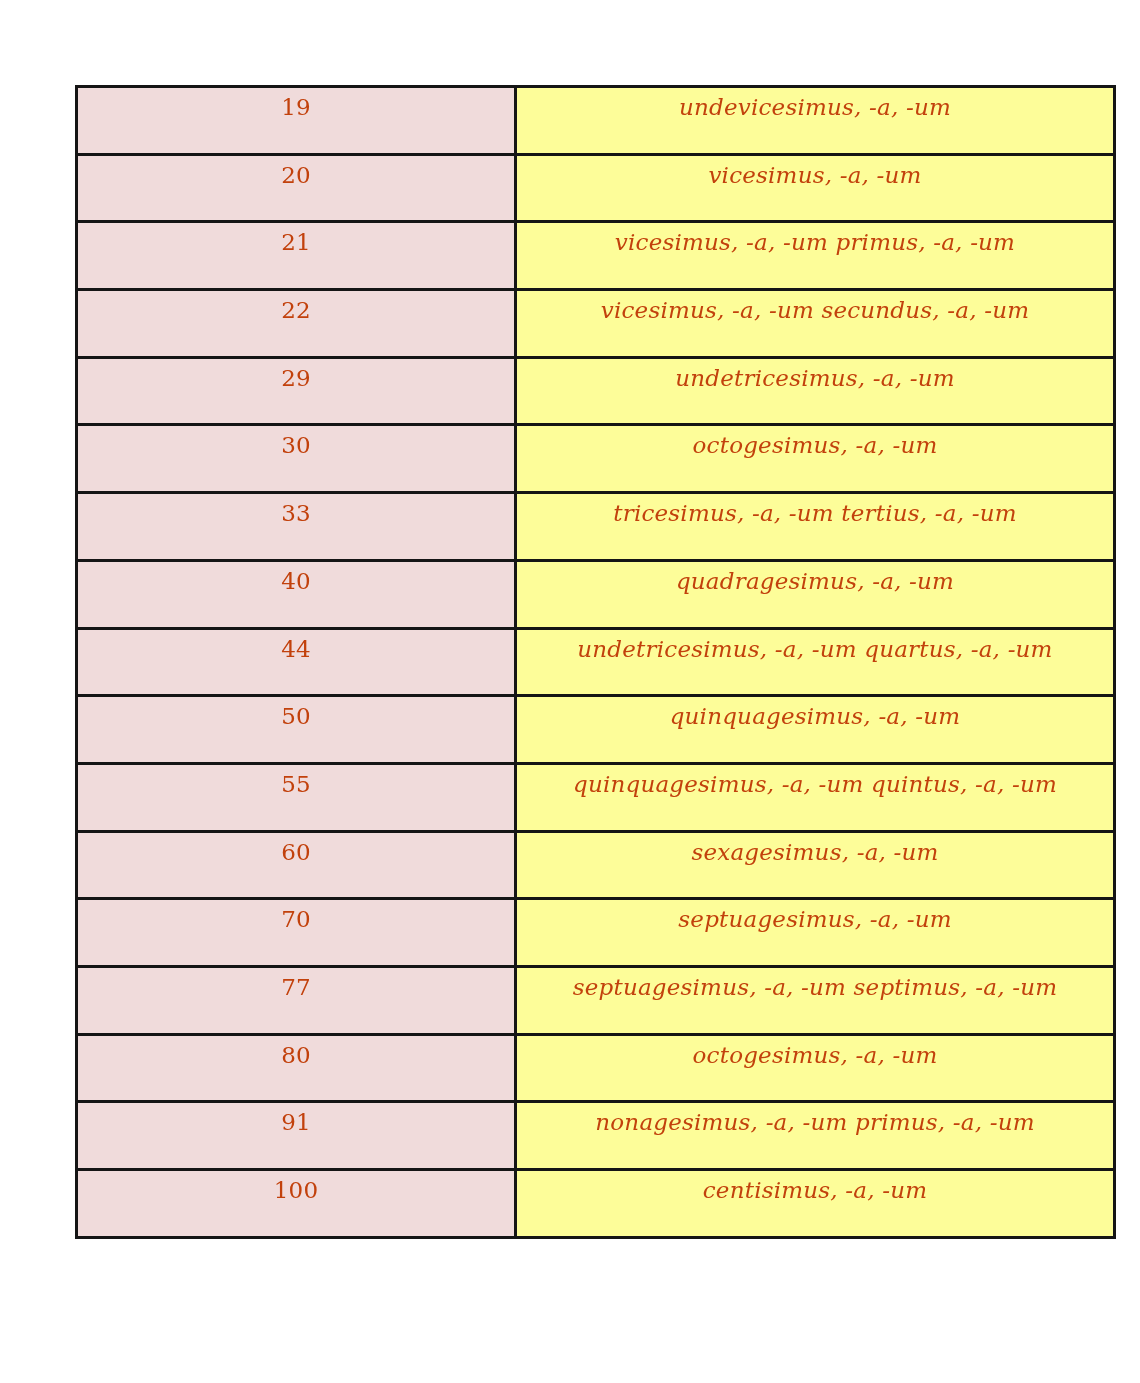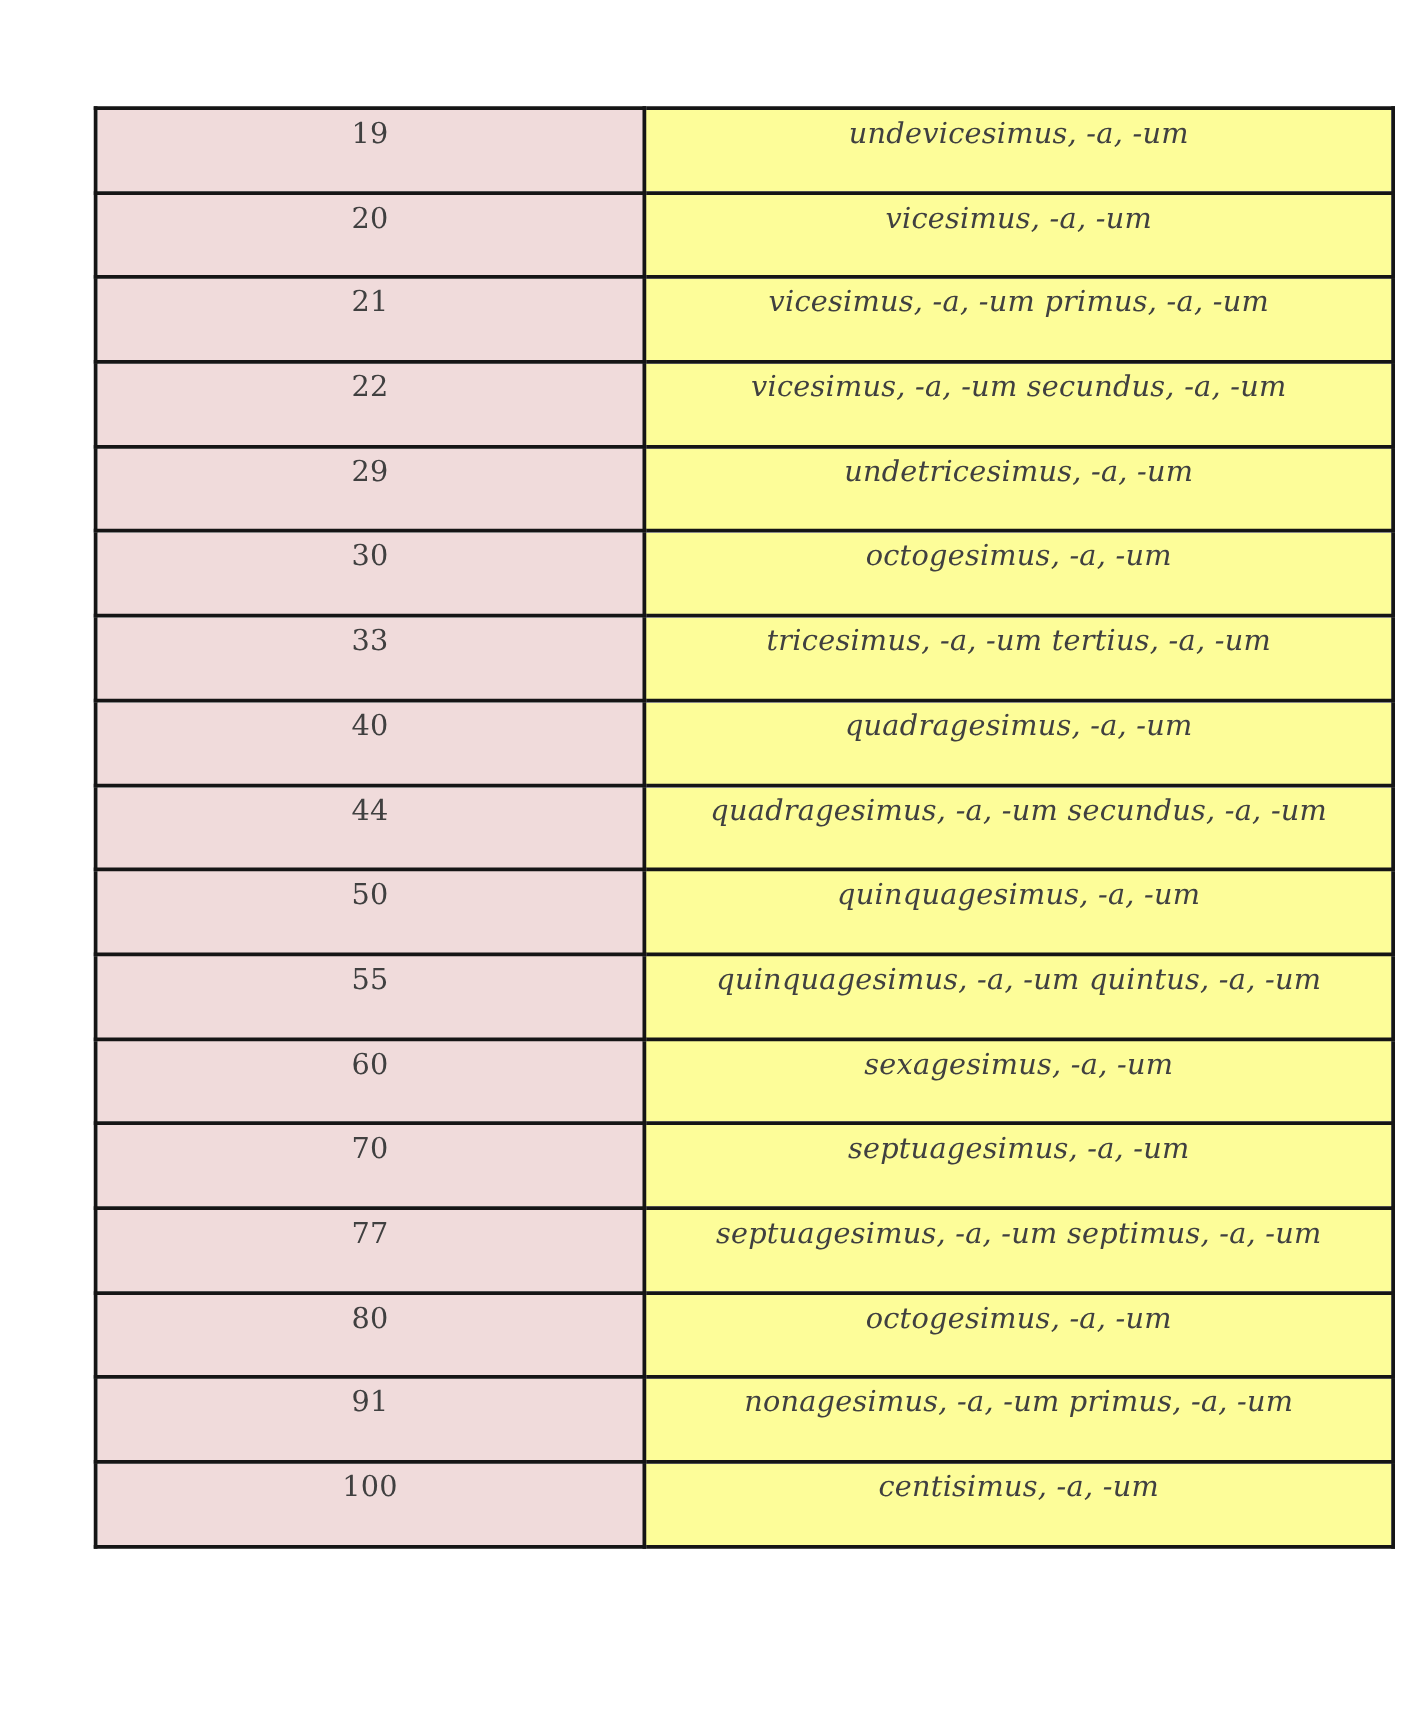"19" table.ordinals td { color: #404040 -> #c2410c }
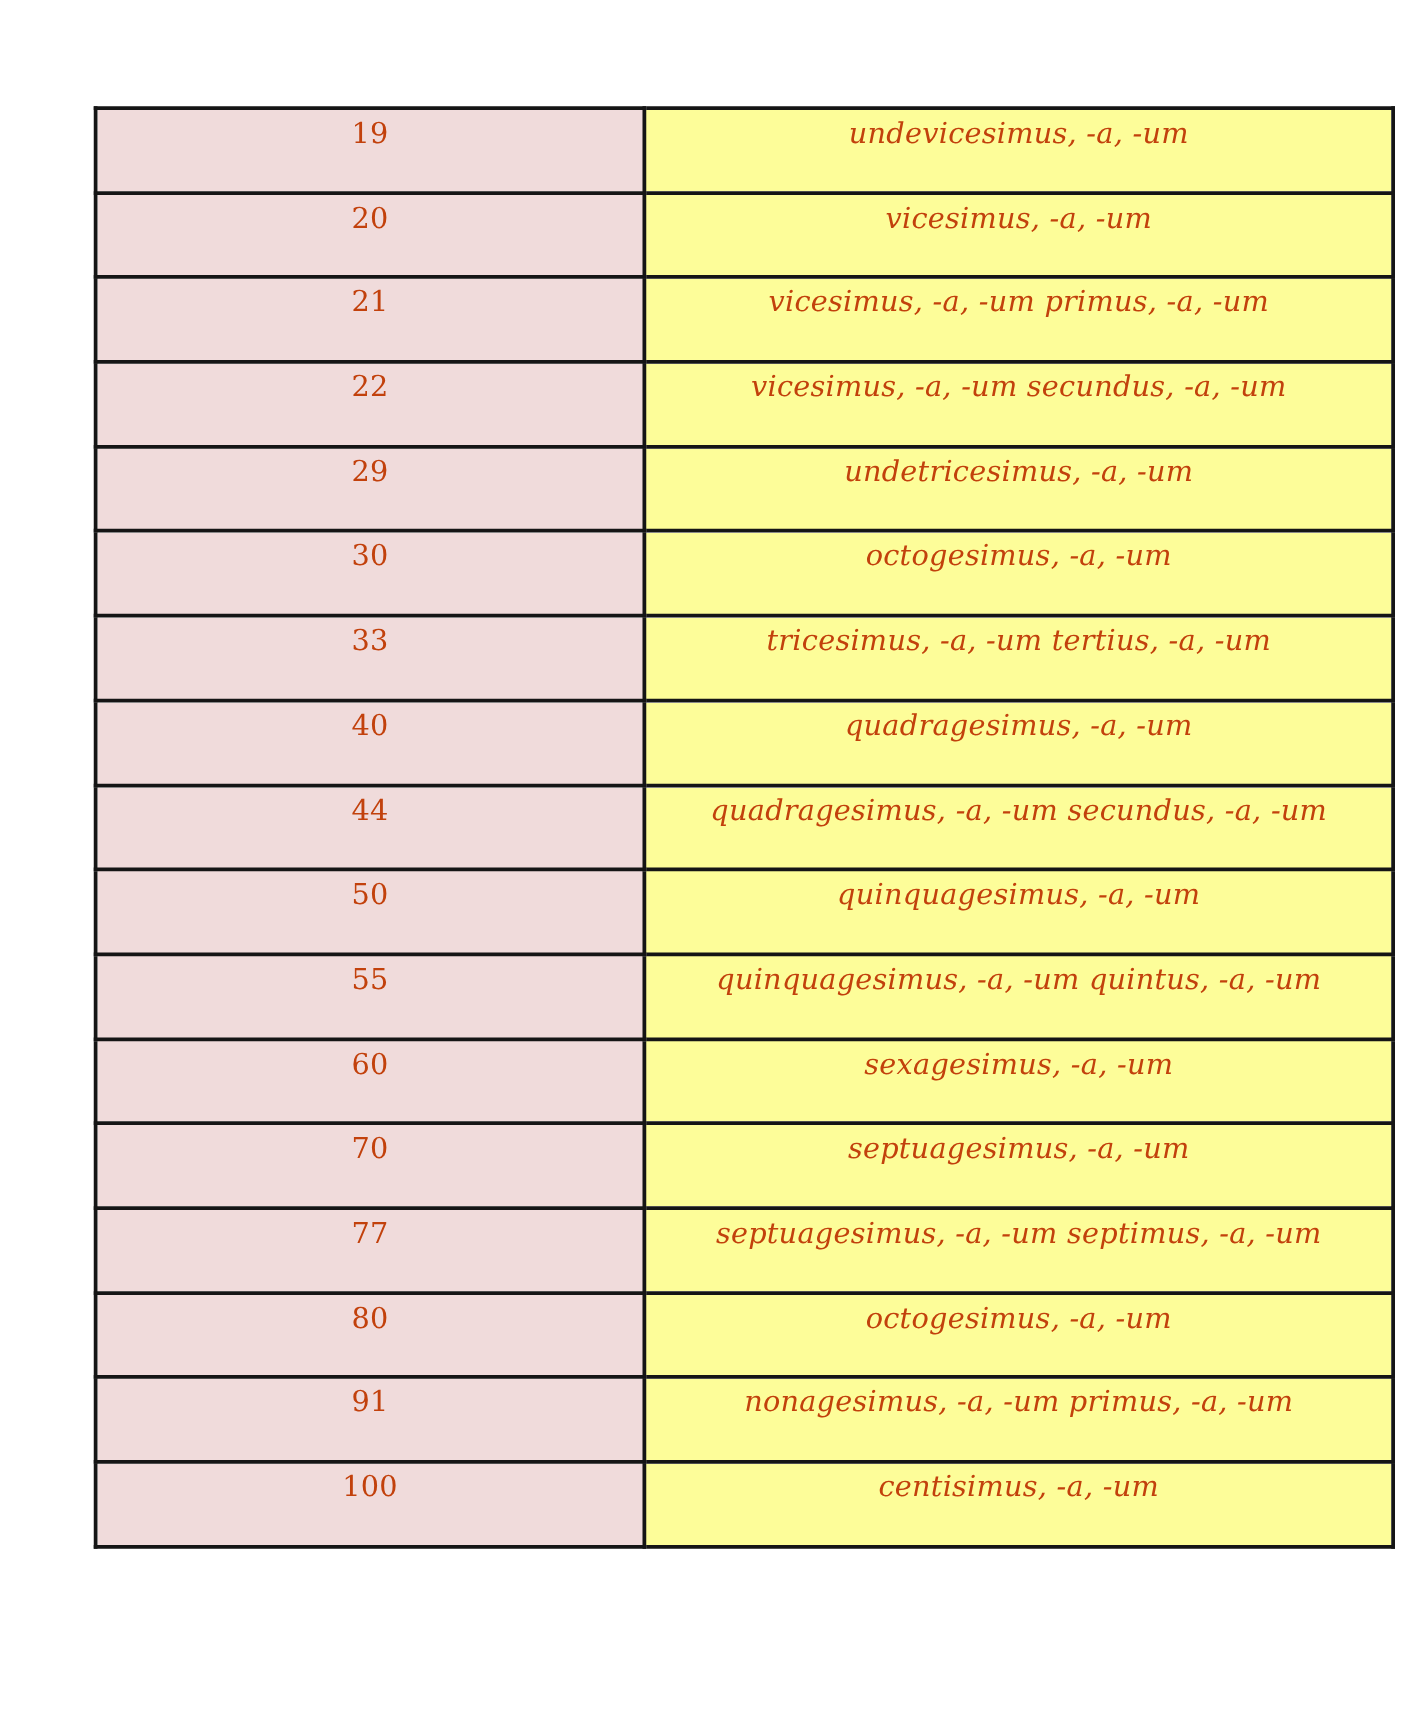"quadragesimus, -a, -um secundus, -a," td.ord-cell { text: quadragesimus, -a, -um secundus -> undetricesimus, -a, -um quartus }
